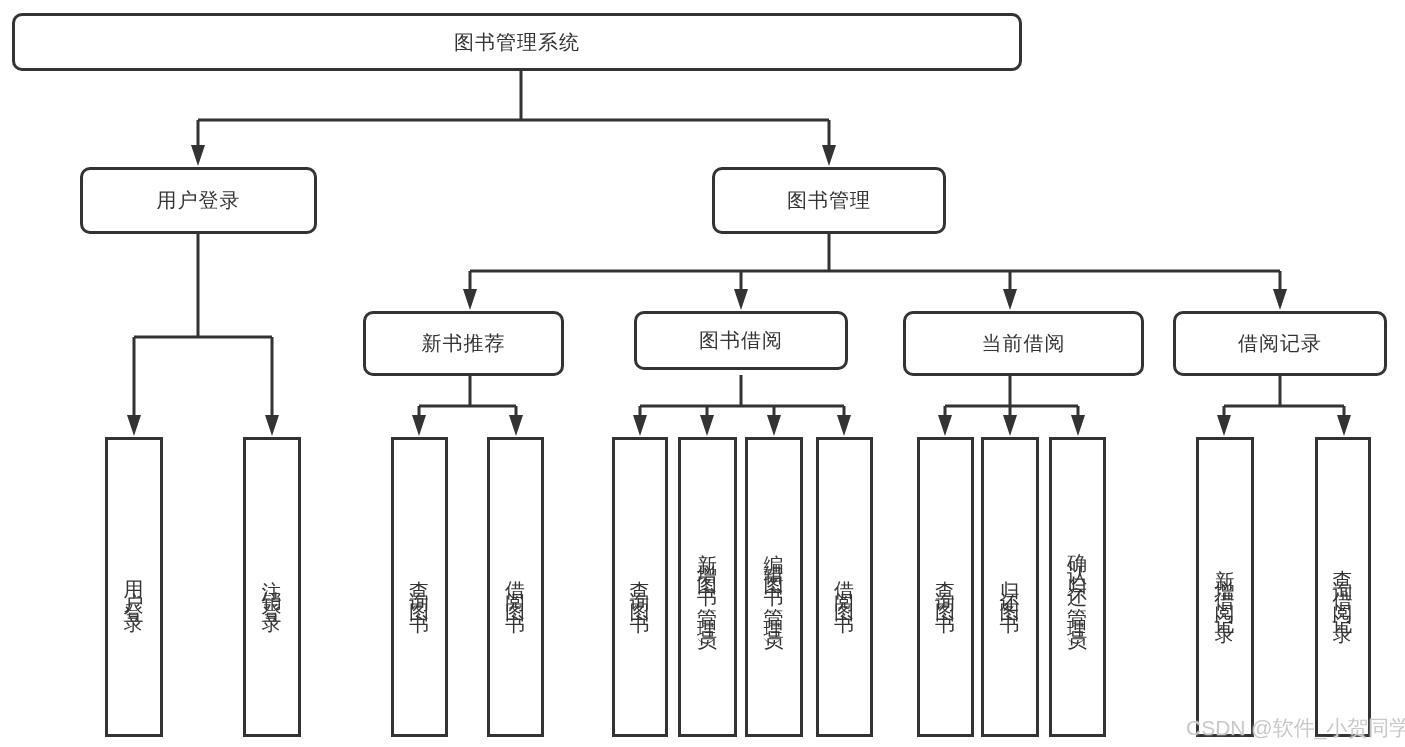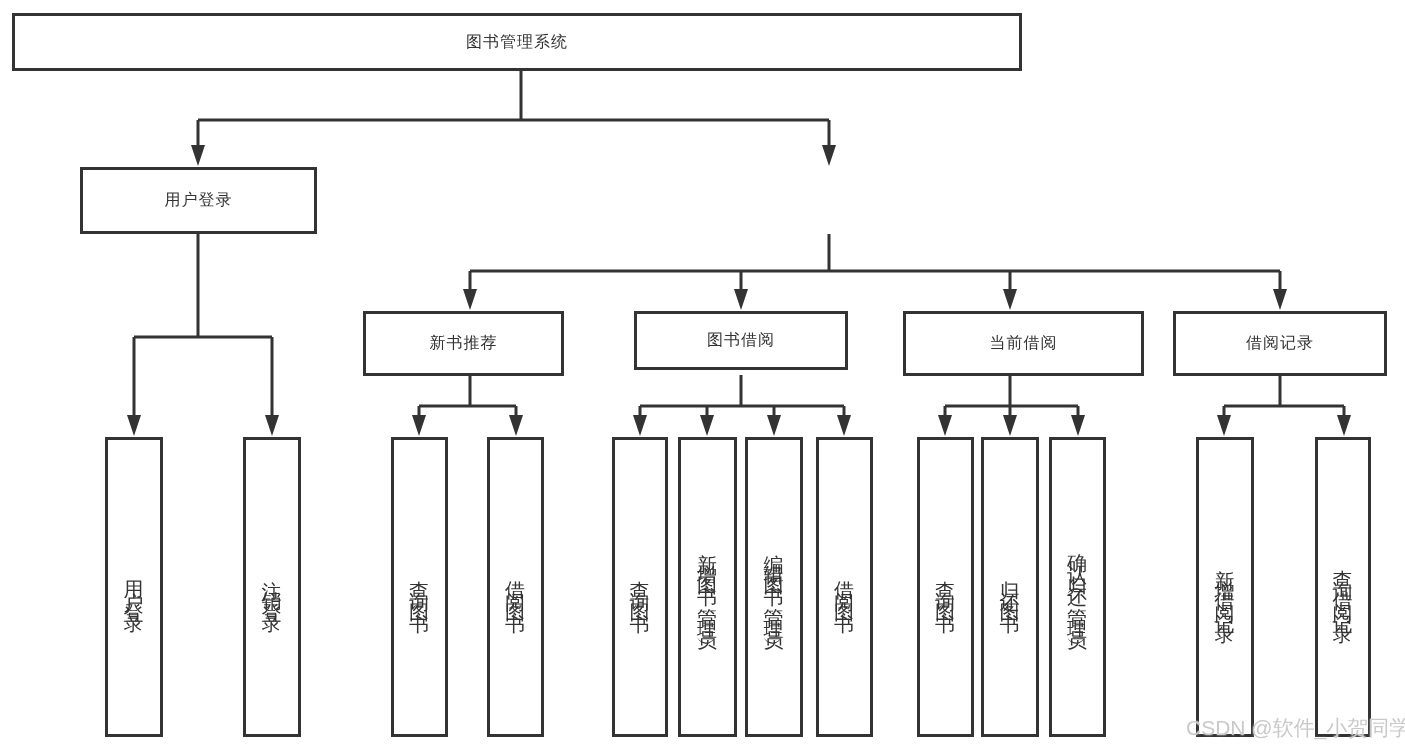"图书管理系统" .box.h { border-radius: none -> 10px; font-size: 16px -> 20px }
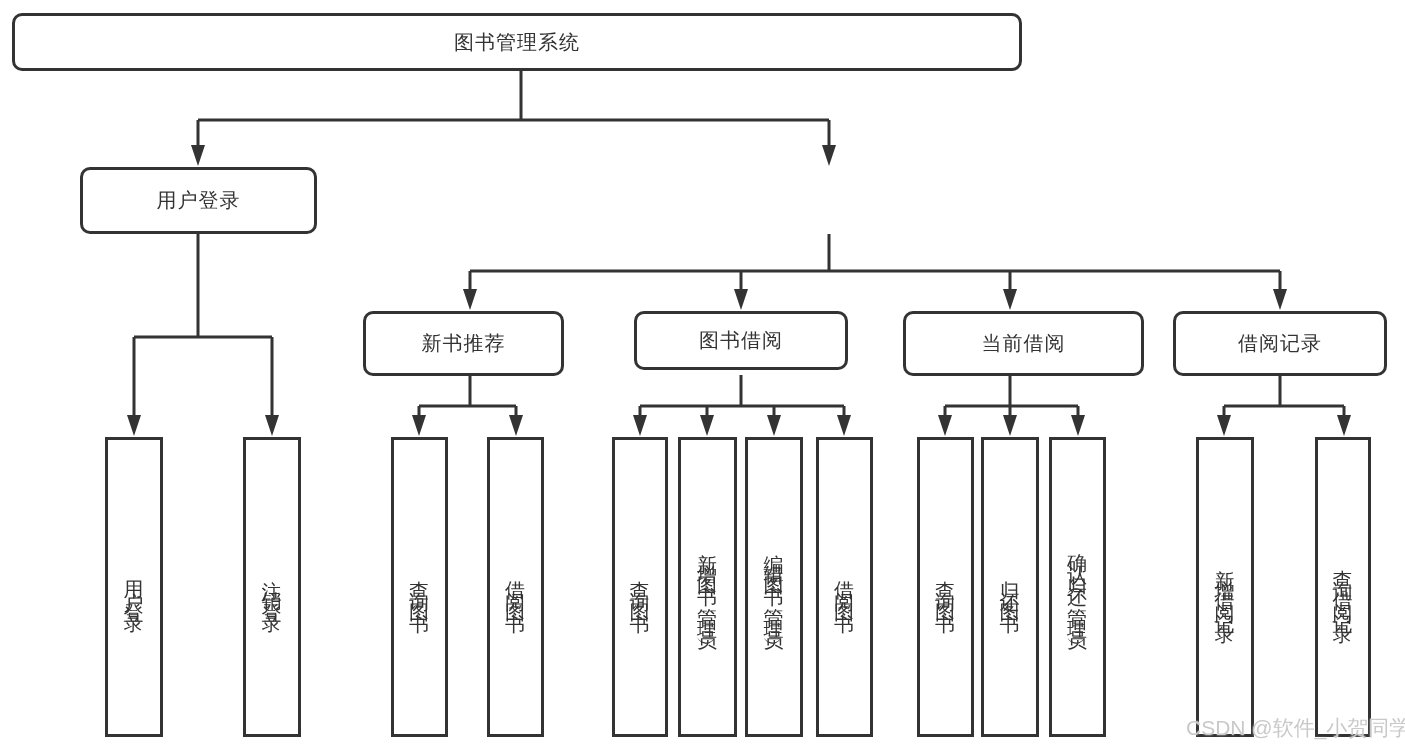"图书管理" div.box { html: none -> <div>图书管理</div> }
